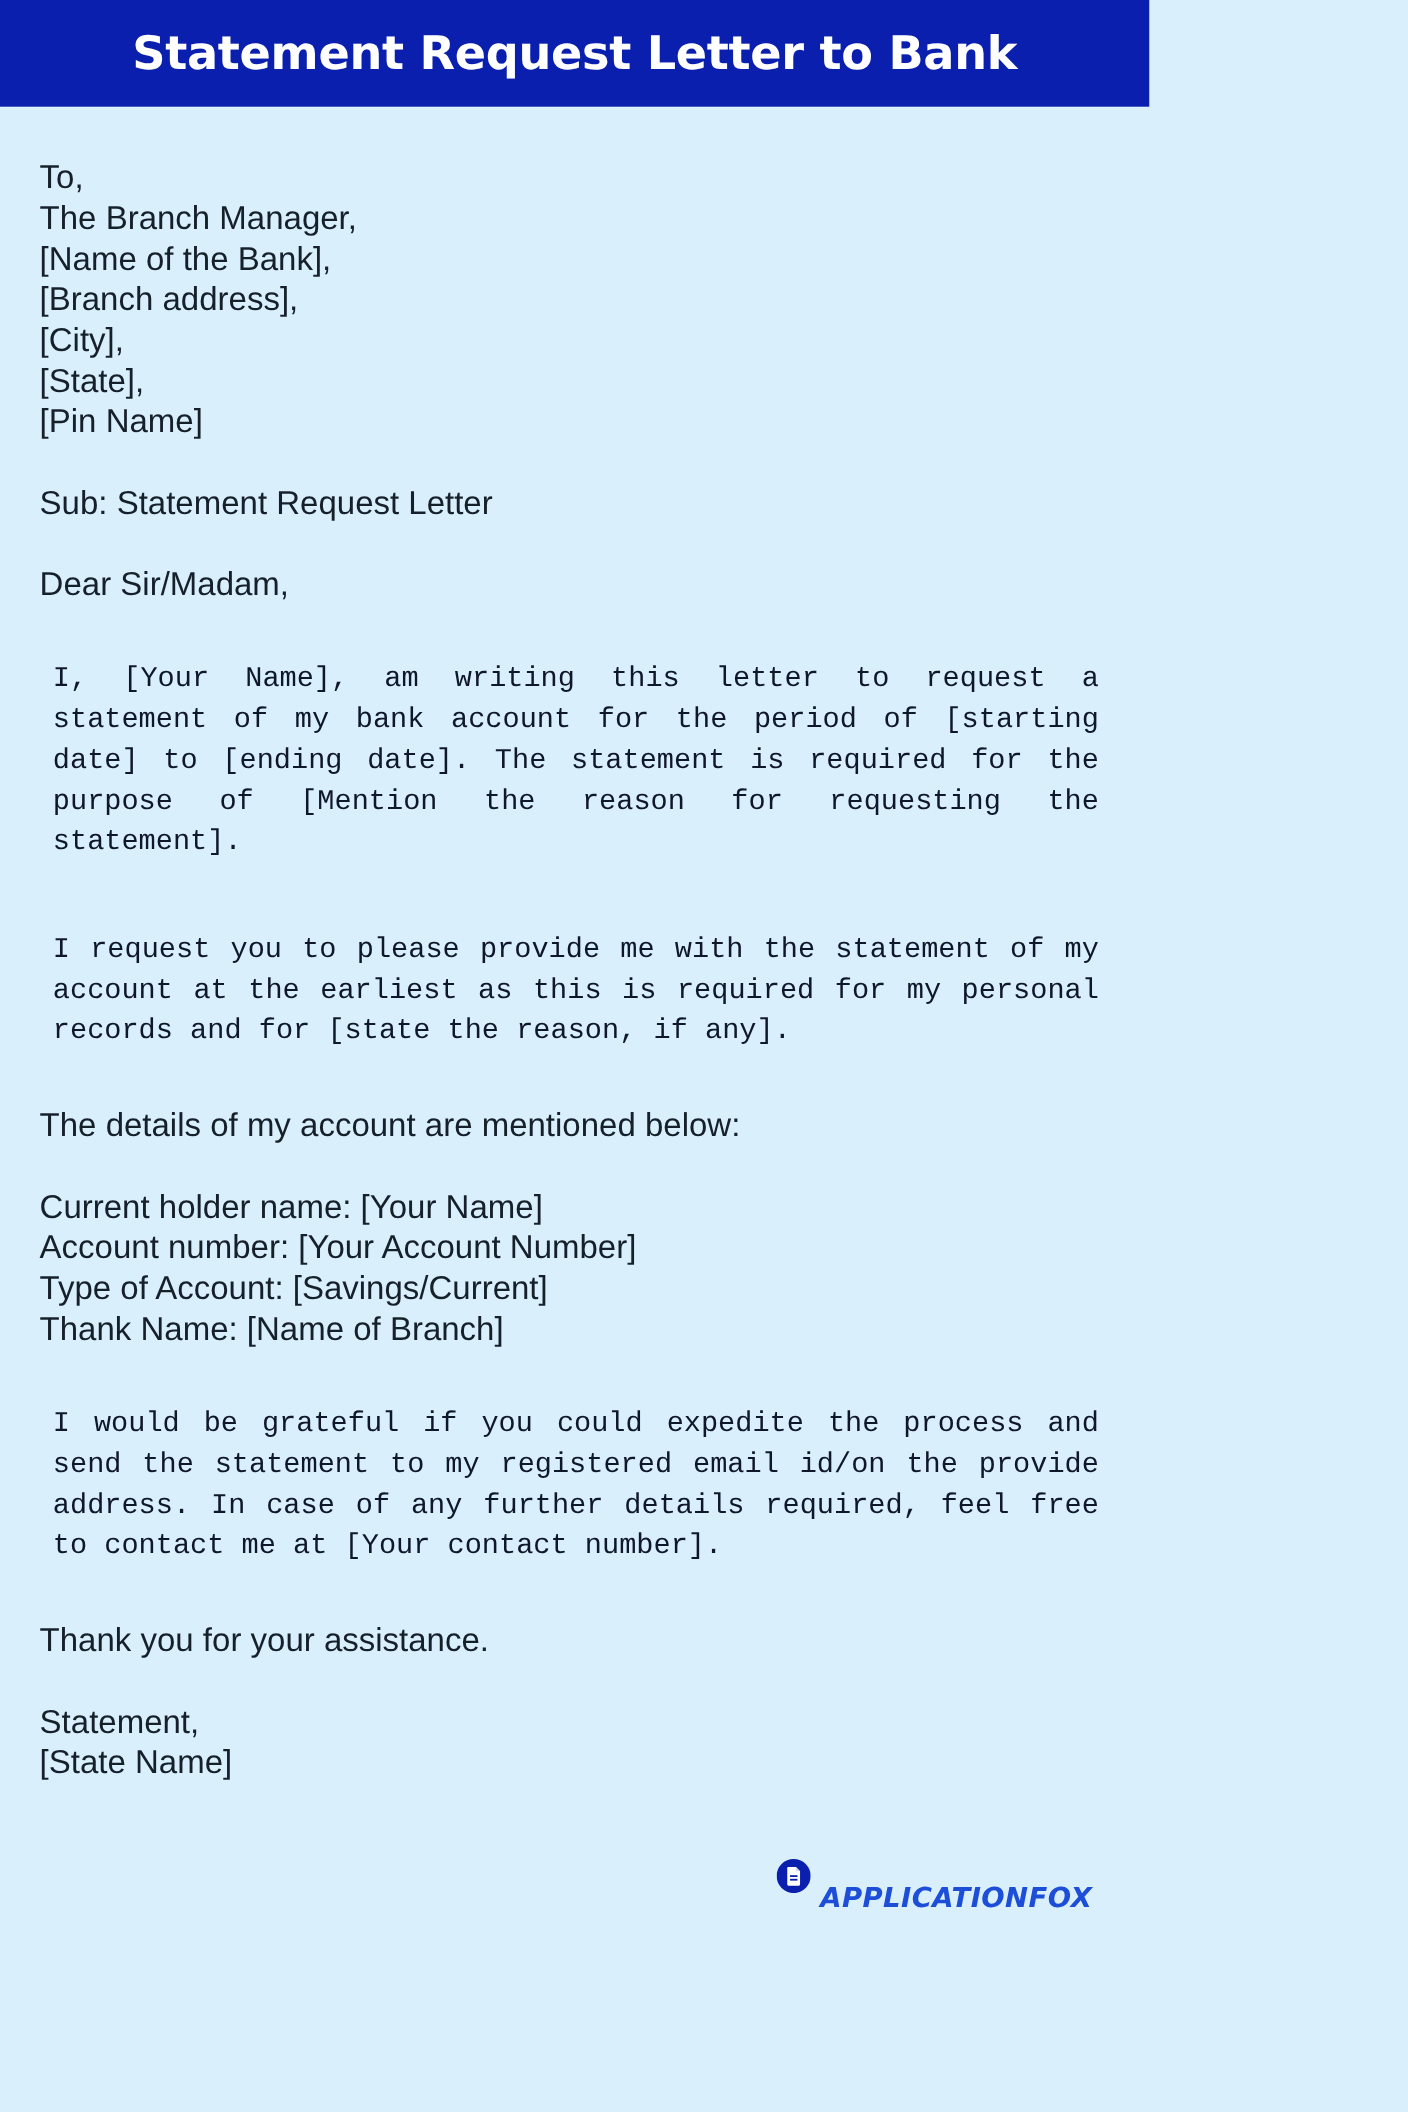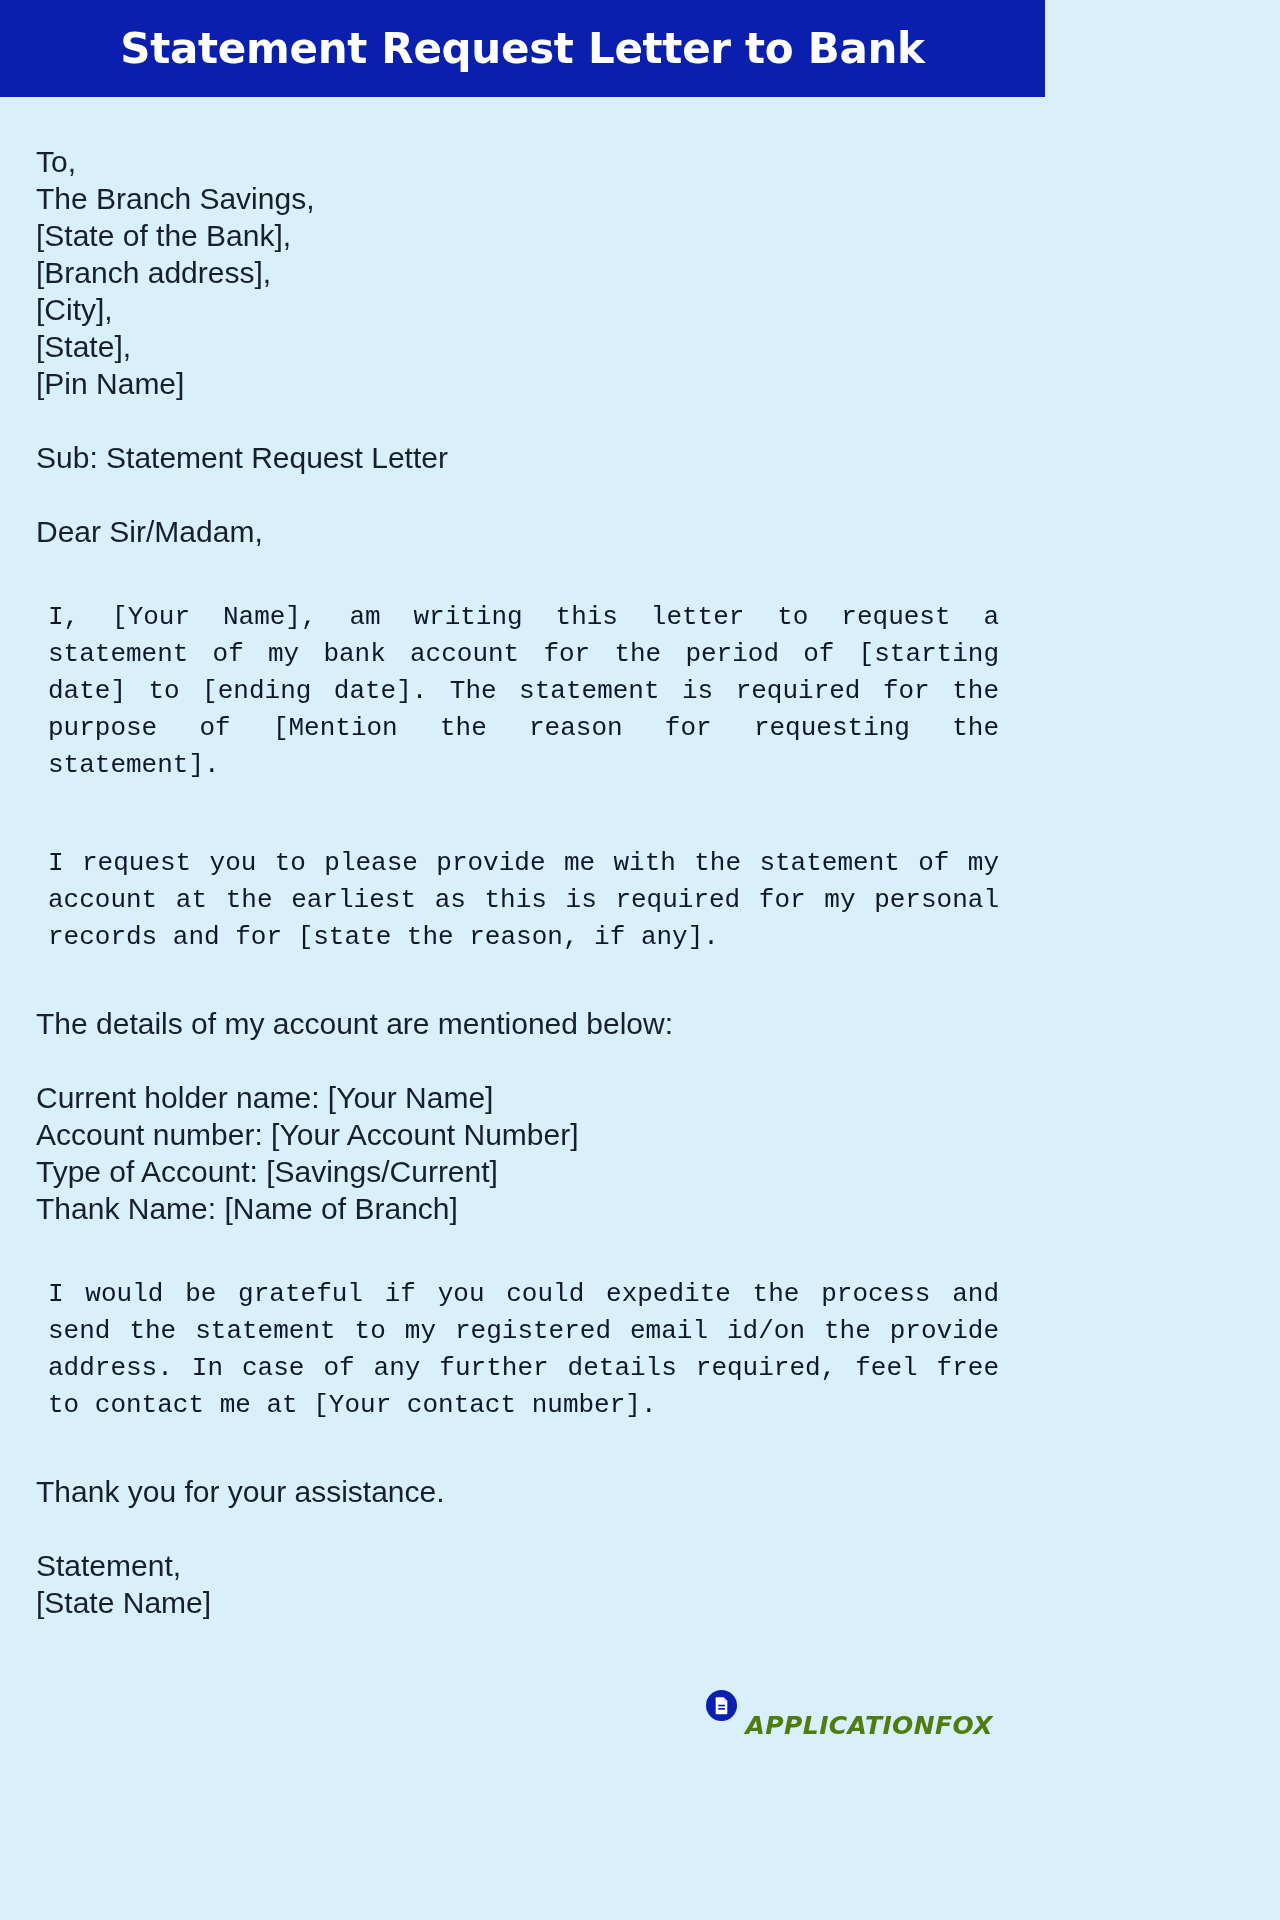"The Branch Savings," span.addr-line { text: Savings -> Manager }
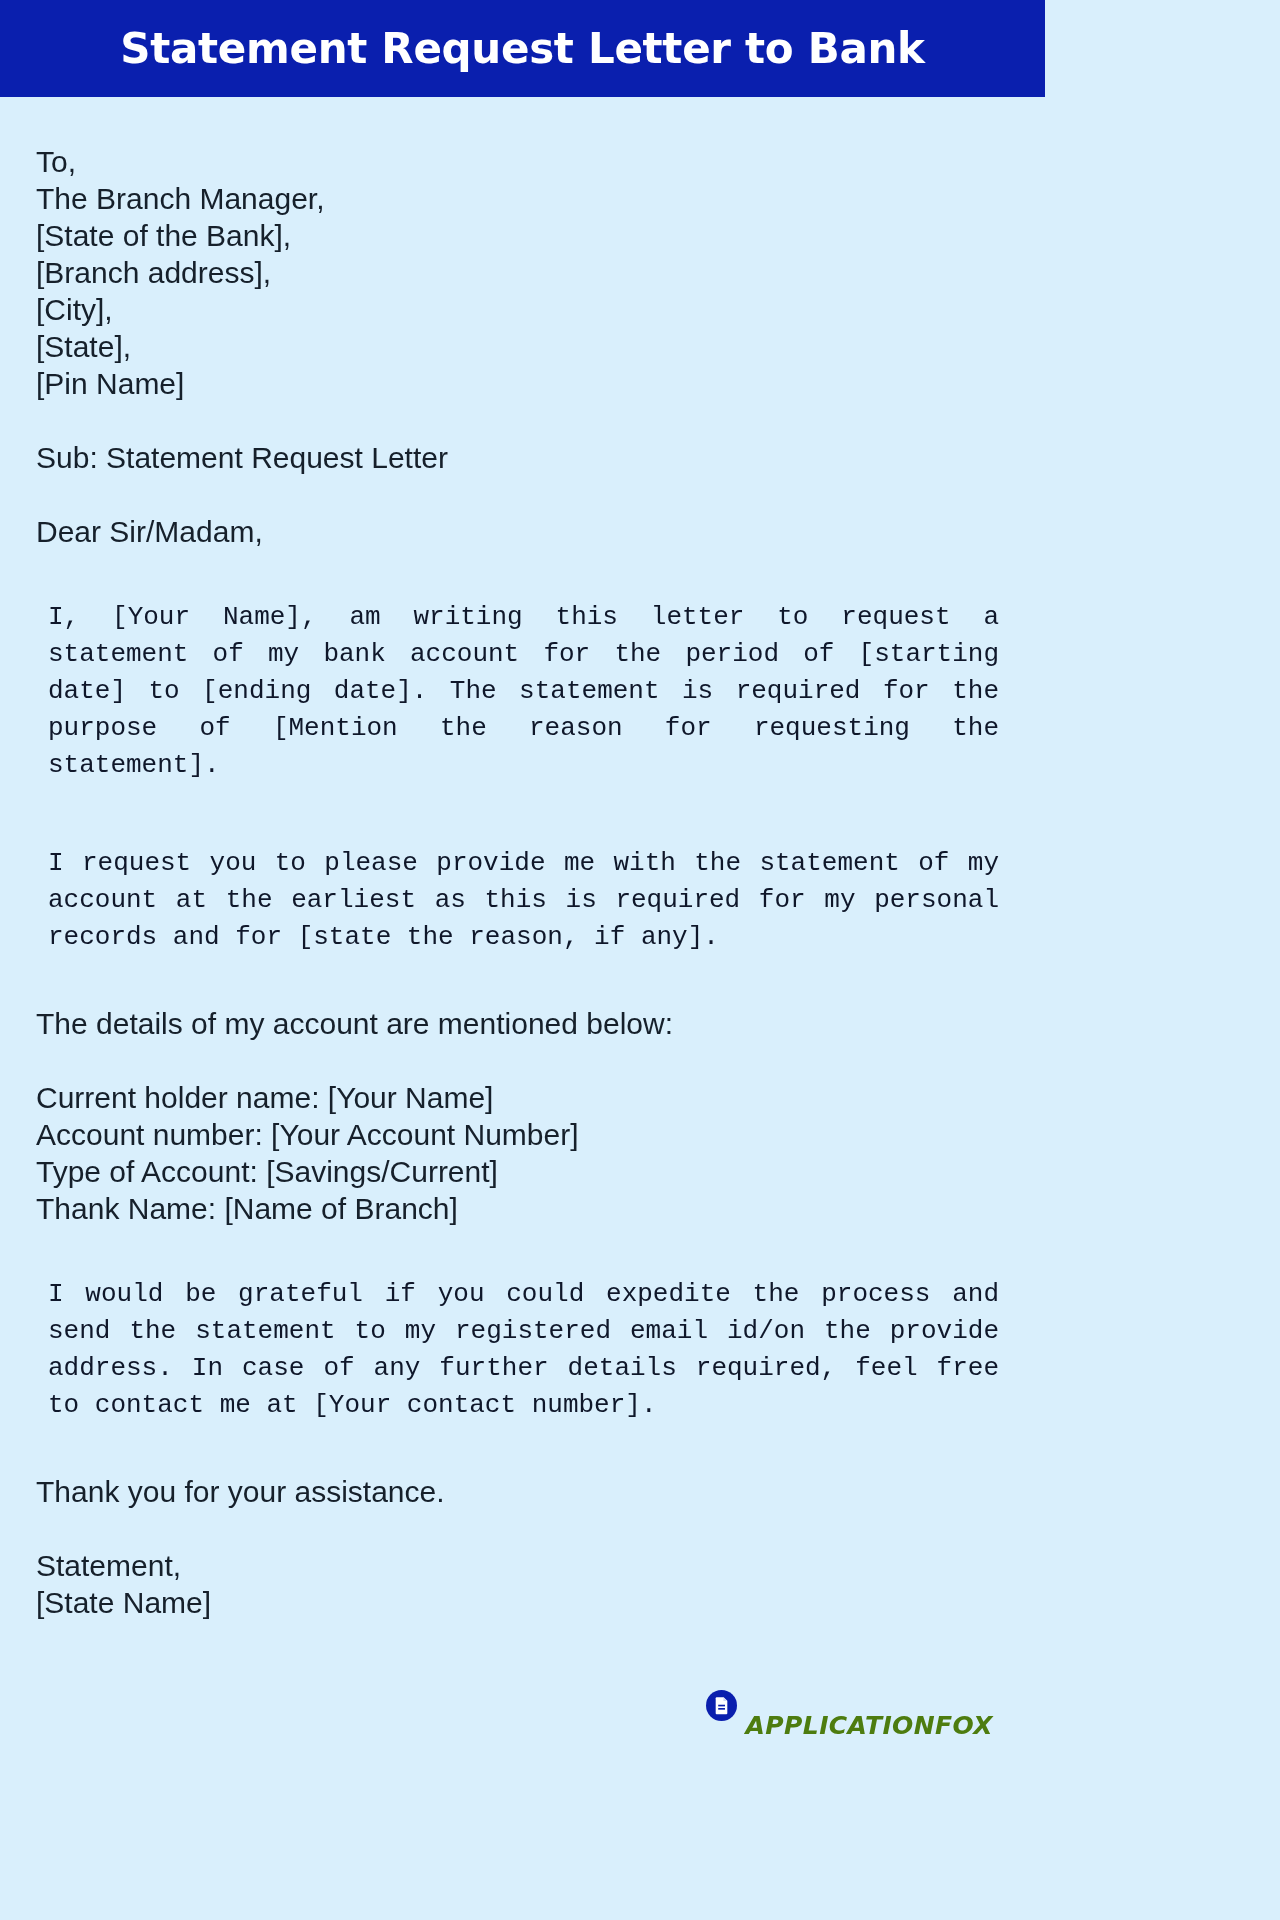"[State of the Bank]," span.addr-line { text: State -> Name }
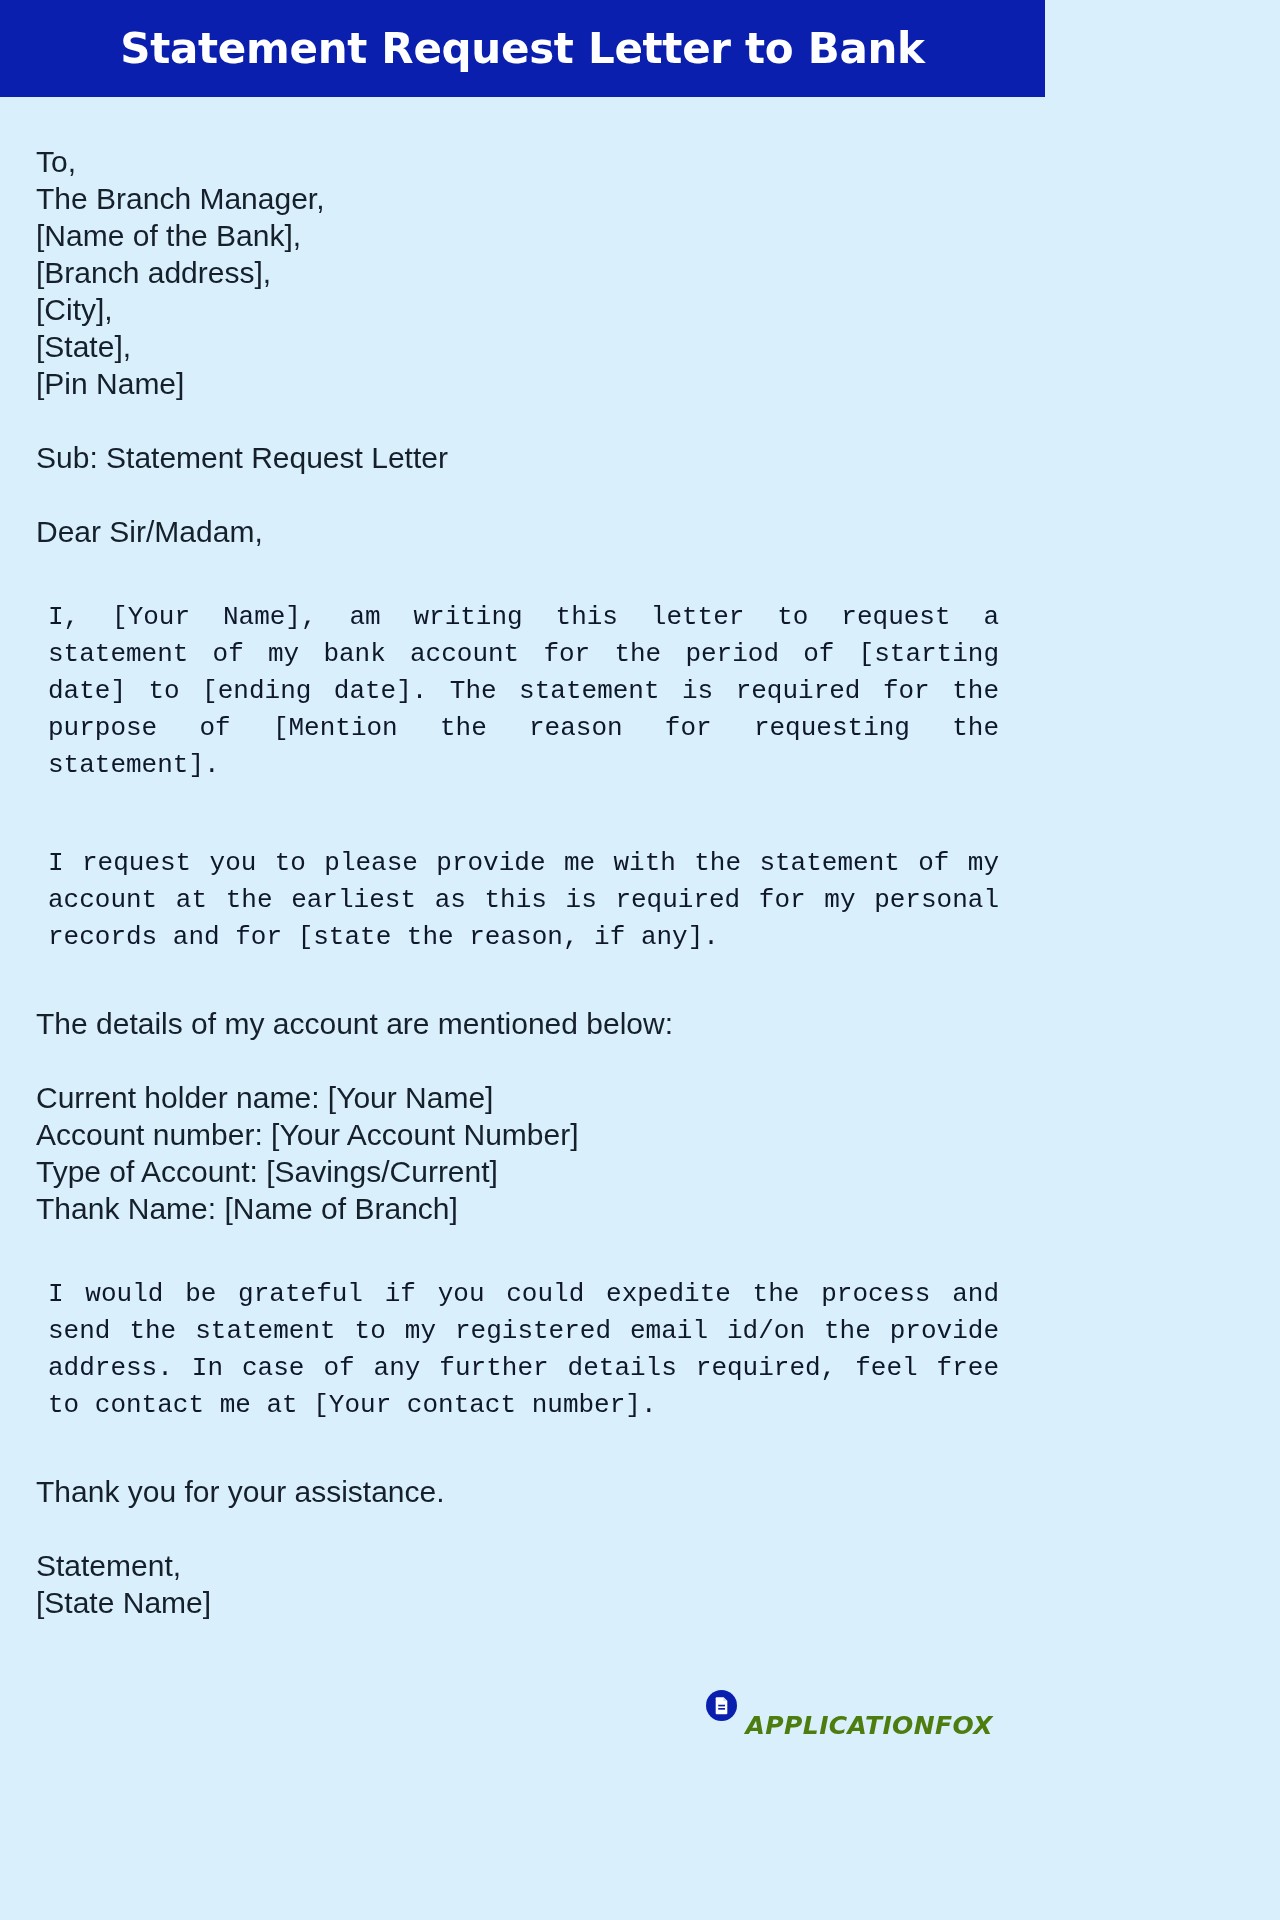"APPLICATIONFOX" .logo-text { color: #4d7c0f -> #1d4ed8 }
